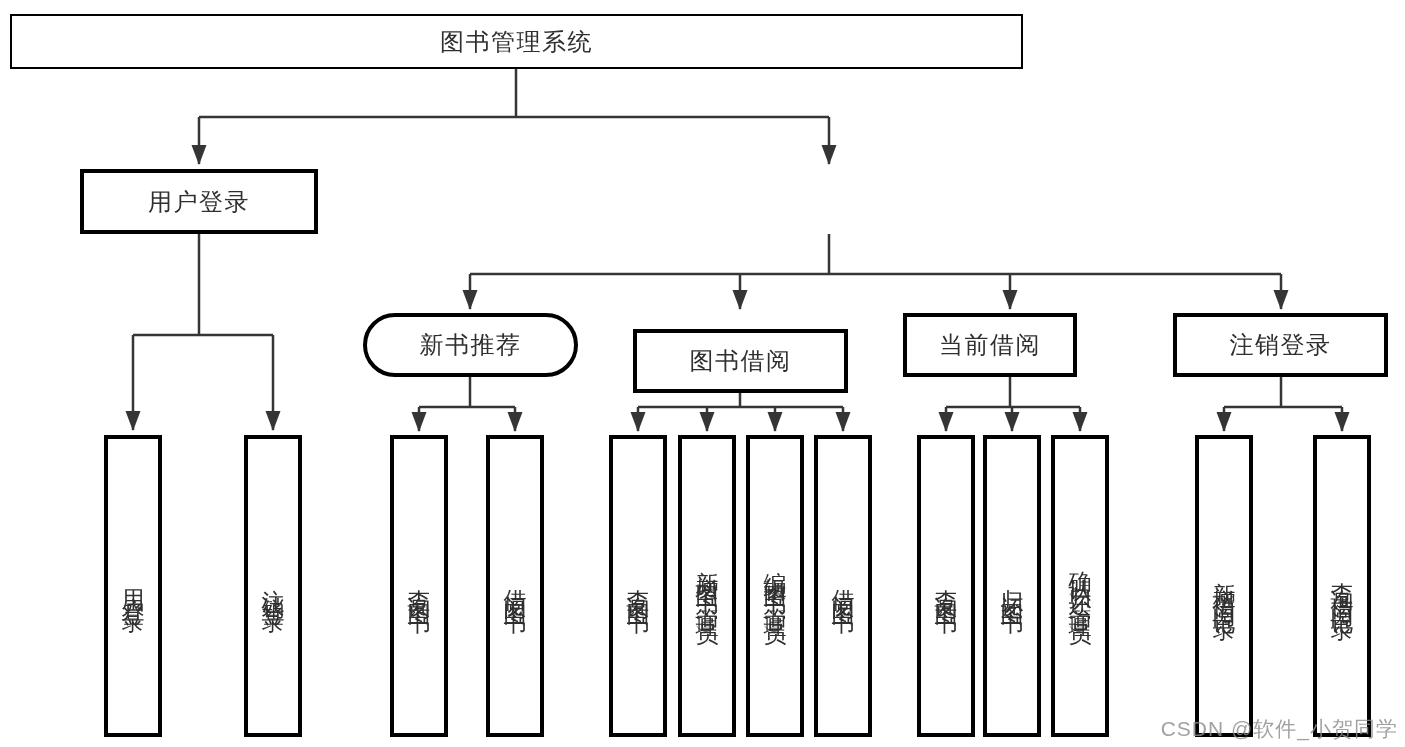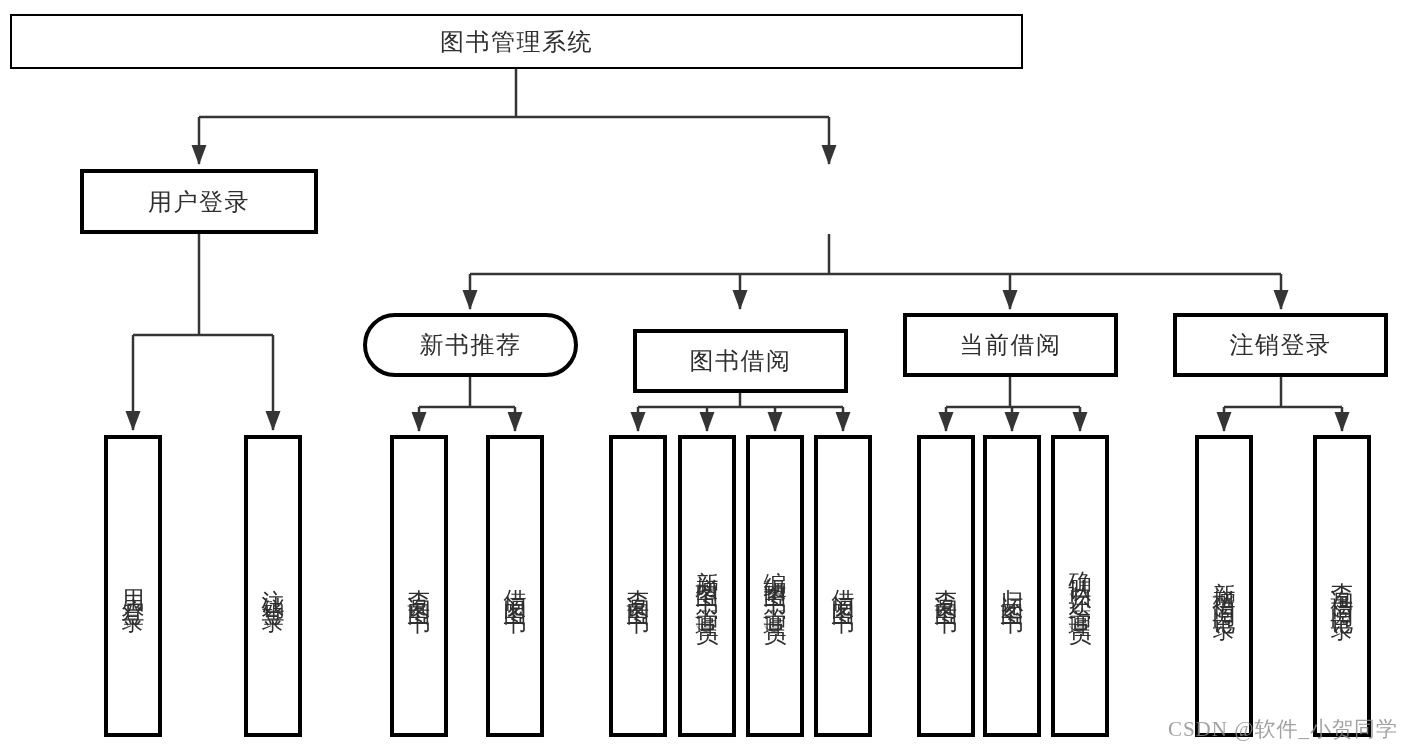"当前借阅" div.node { width: 215px -> 174px }
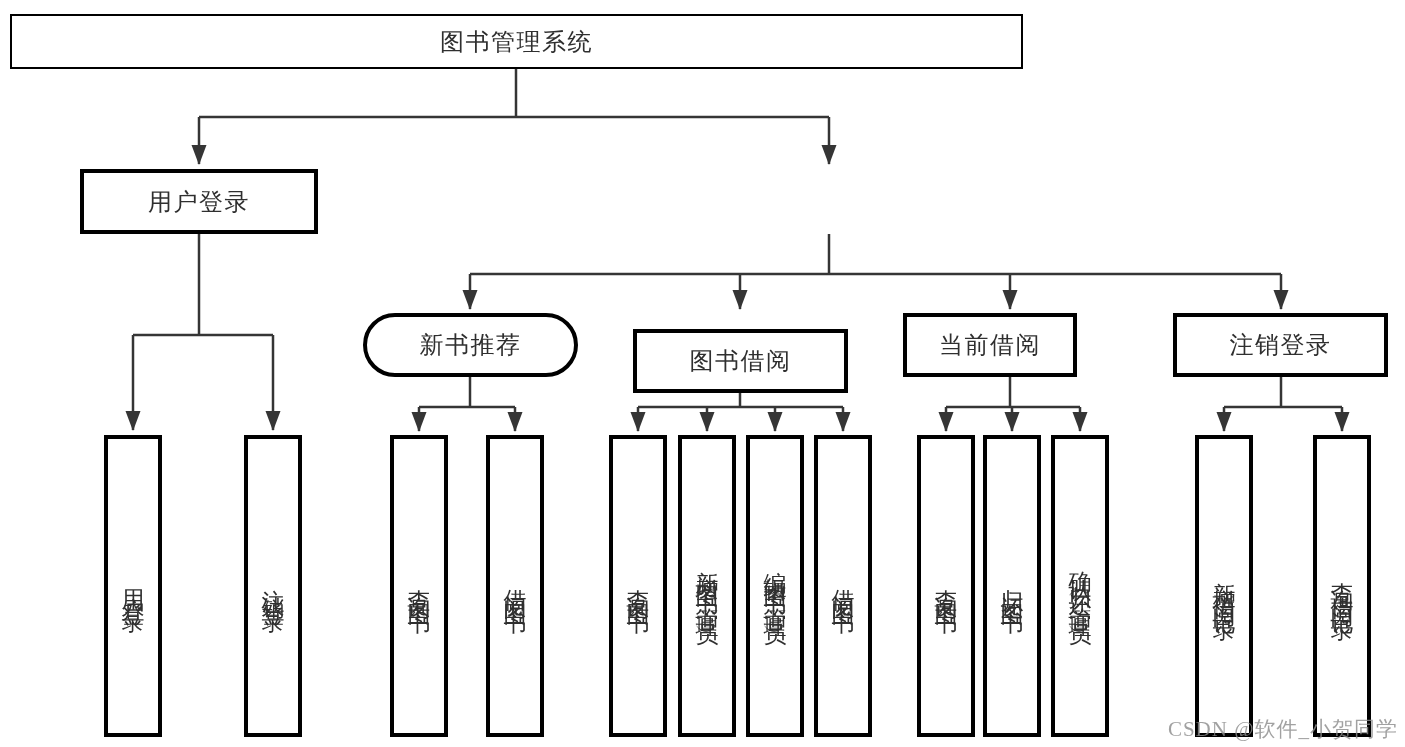"CSDN @软件_小贺同学" .watermark { font-family: Liberation Serif, serif -> none }
